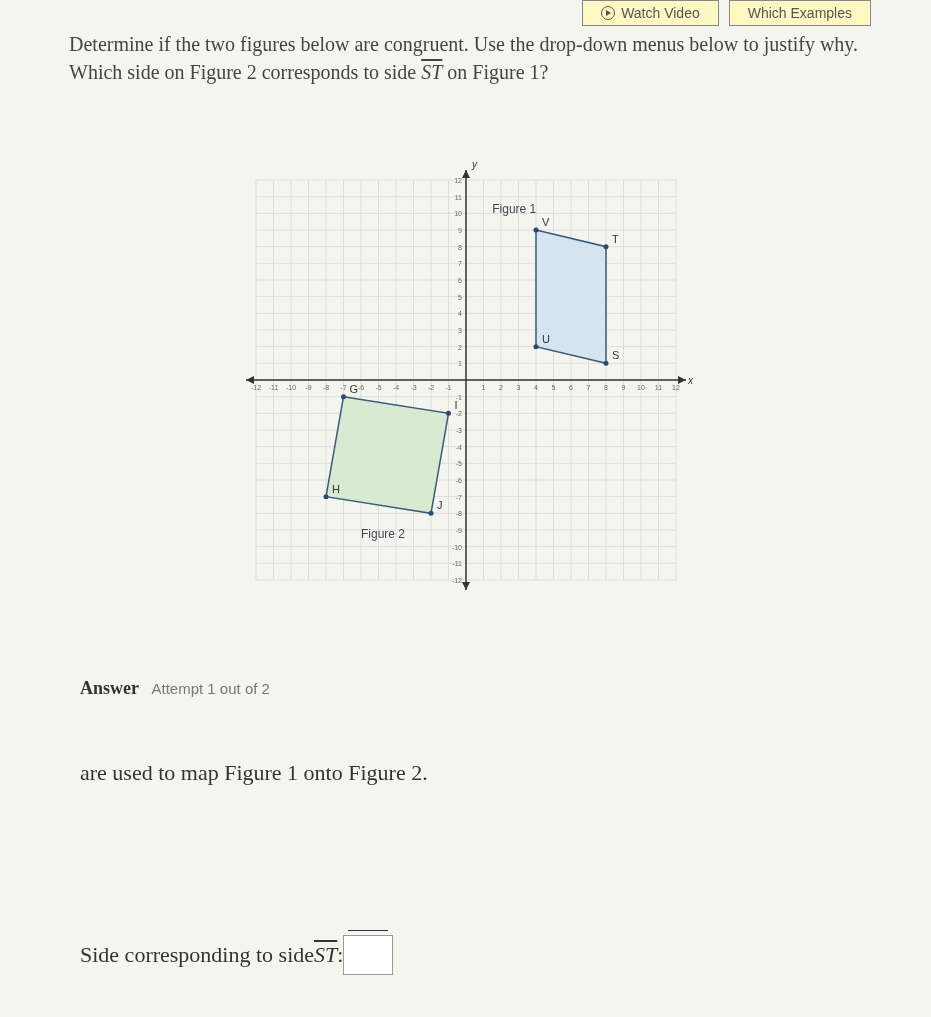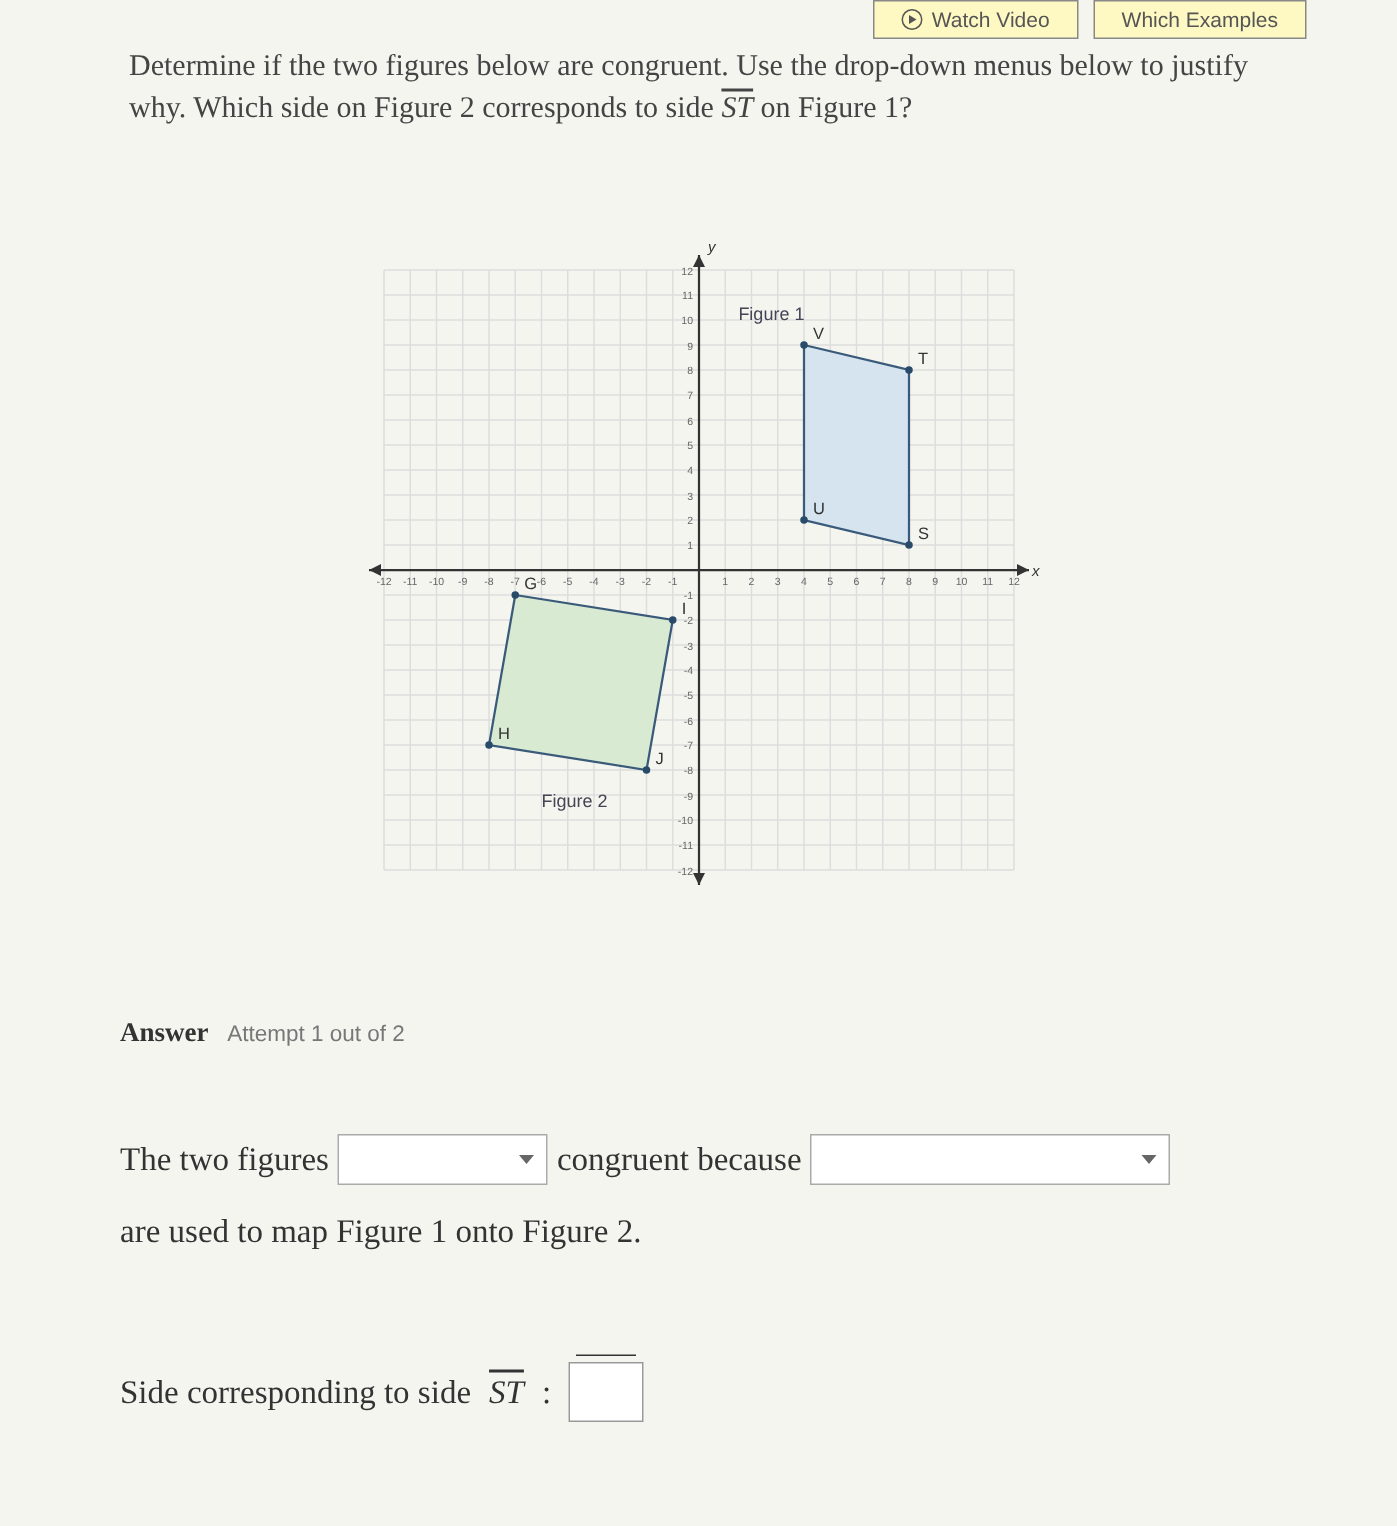"Determine if the two figures" .question { left: 86px -> 69px }
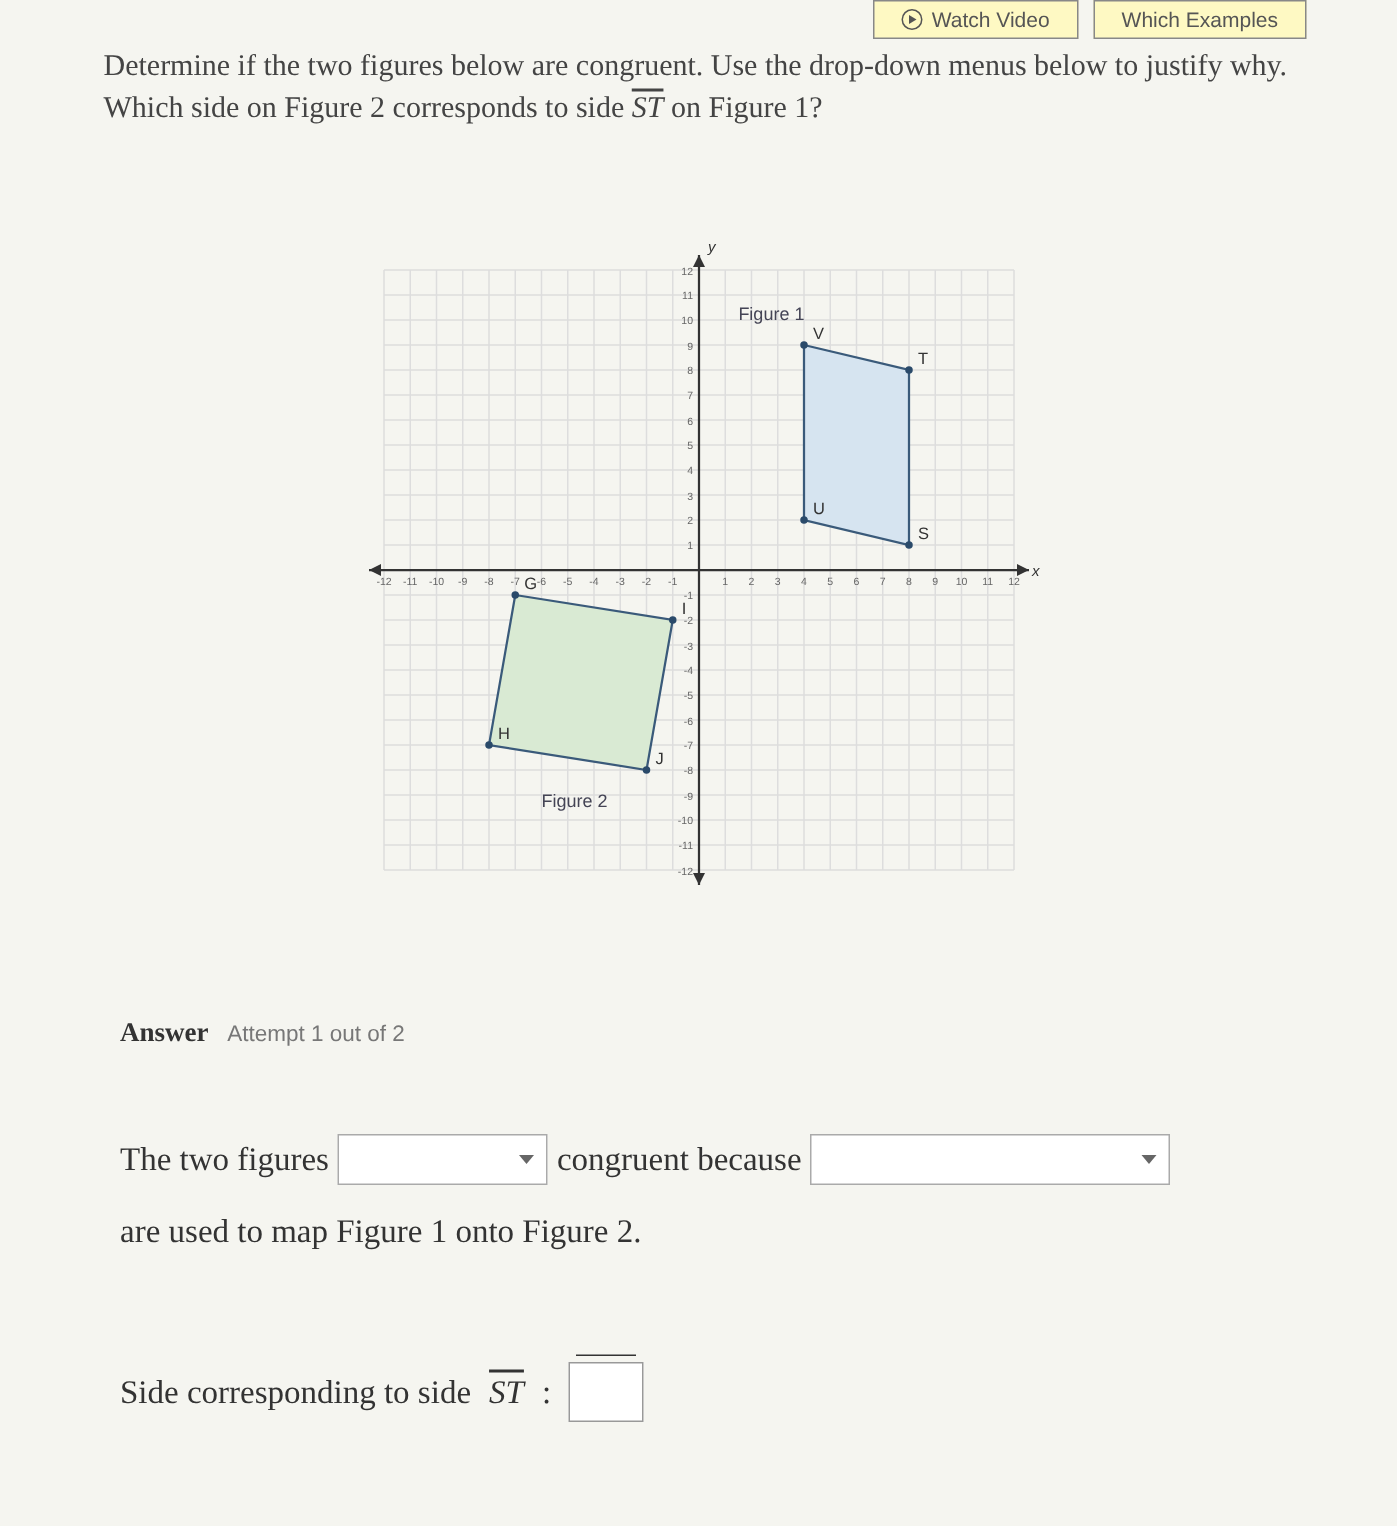"The two figures" div.answer-line { html: <div> <span>The two figures</span> <span> <span></span> </span> <span>congruent because</span> <span> <span></span> </span> </div> -> none }
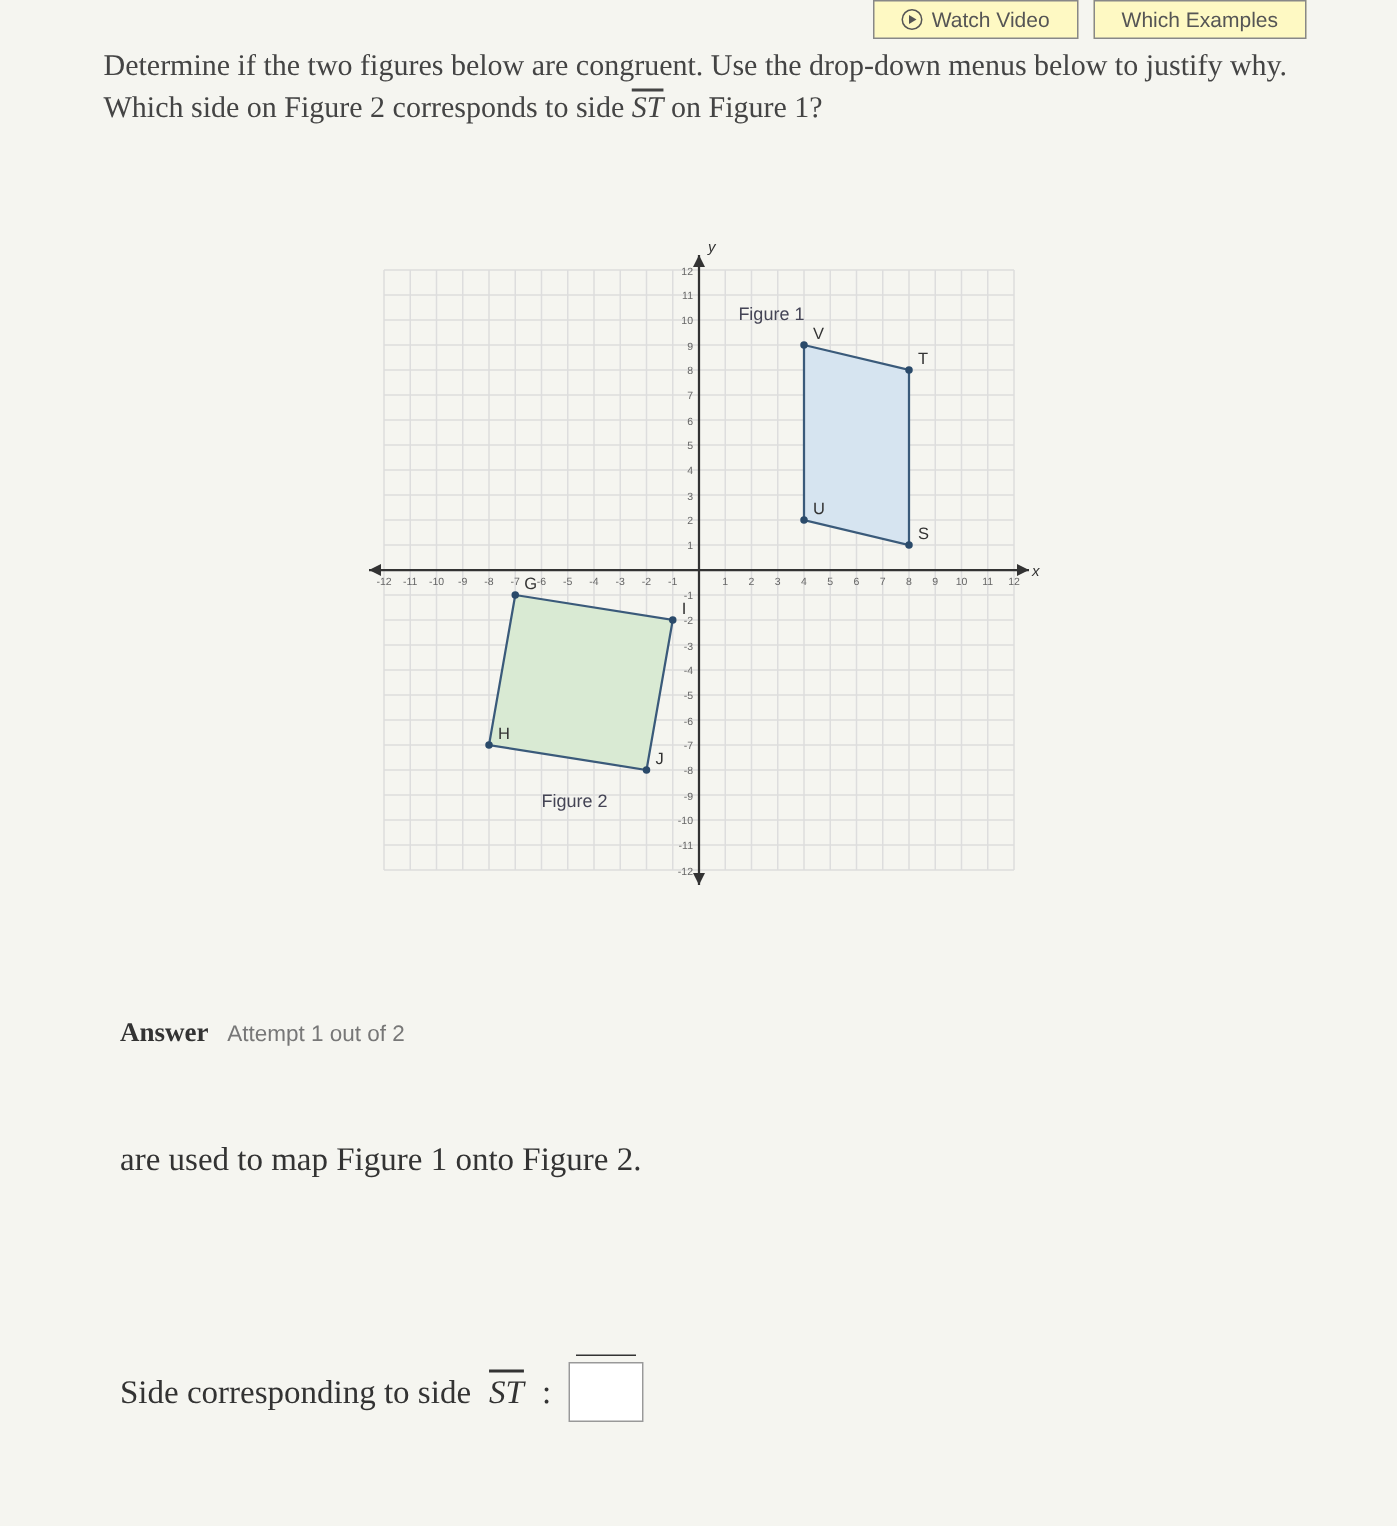"Side corresponding to side" .side-line { gap: 12px -> 0; top: 908px -> 935px }
